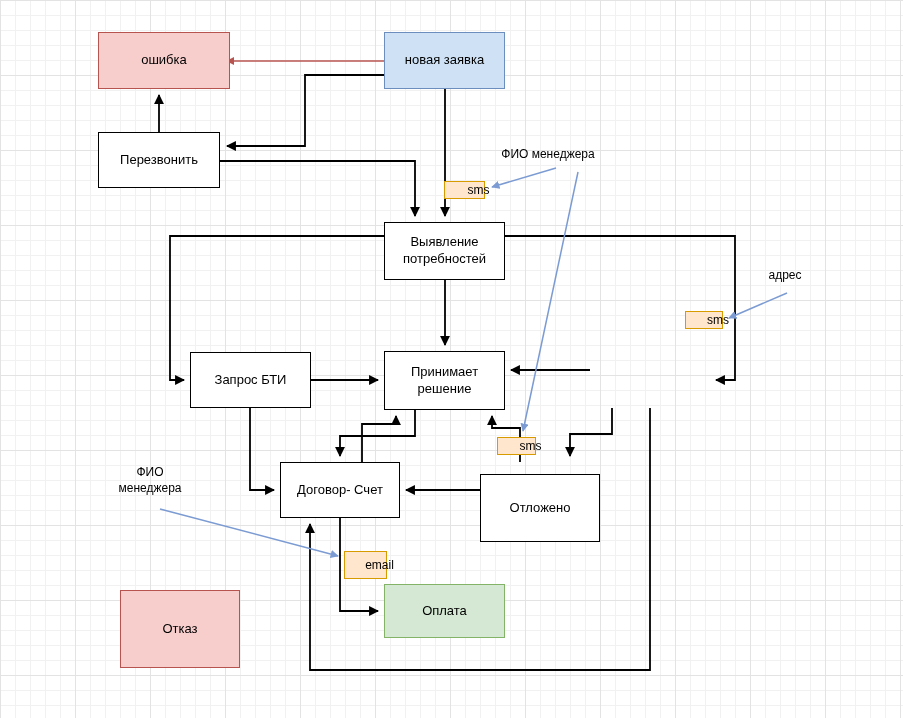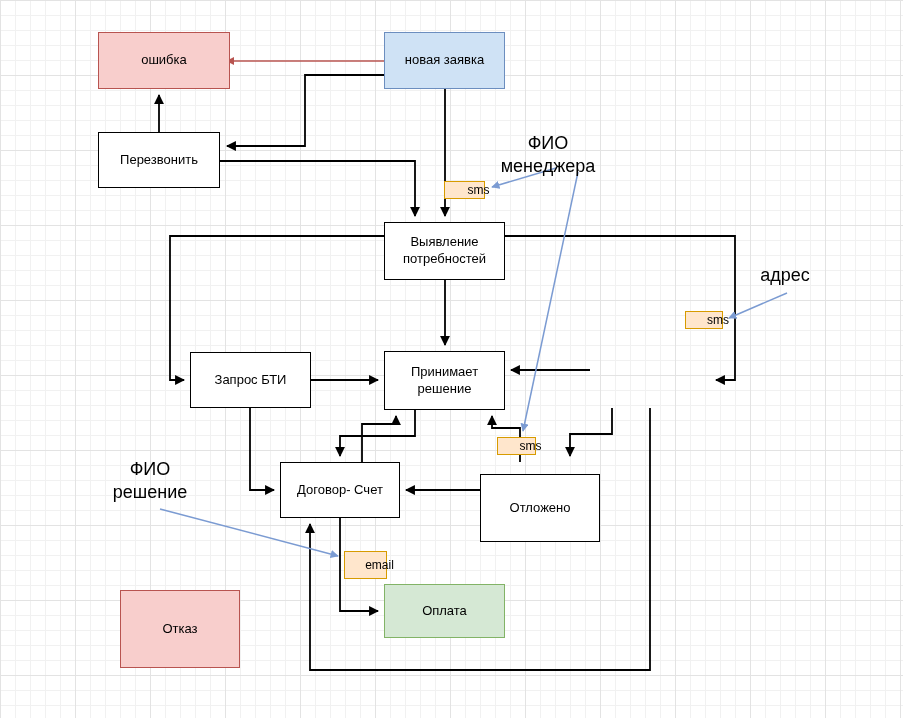"ФИО менеджера" .floating-label { font-size: 18px -> 12px }
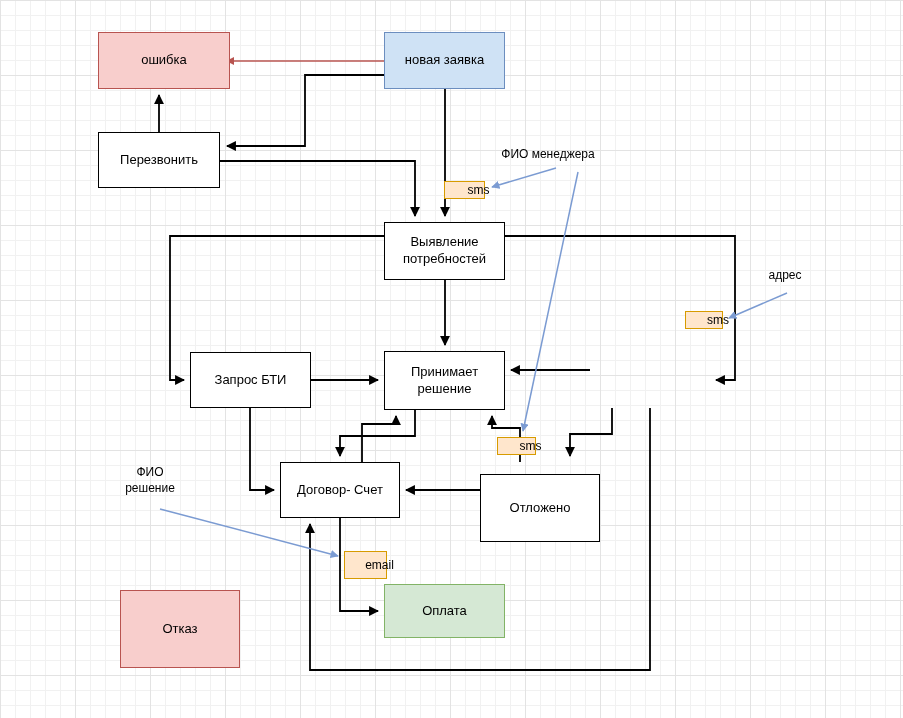"ФИО" div.node { text: решение -> менеджера }
